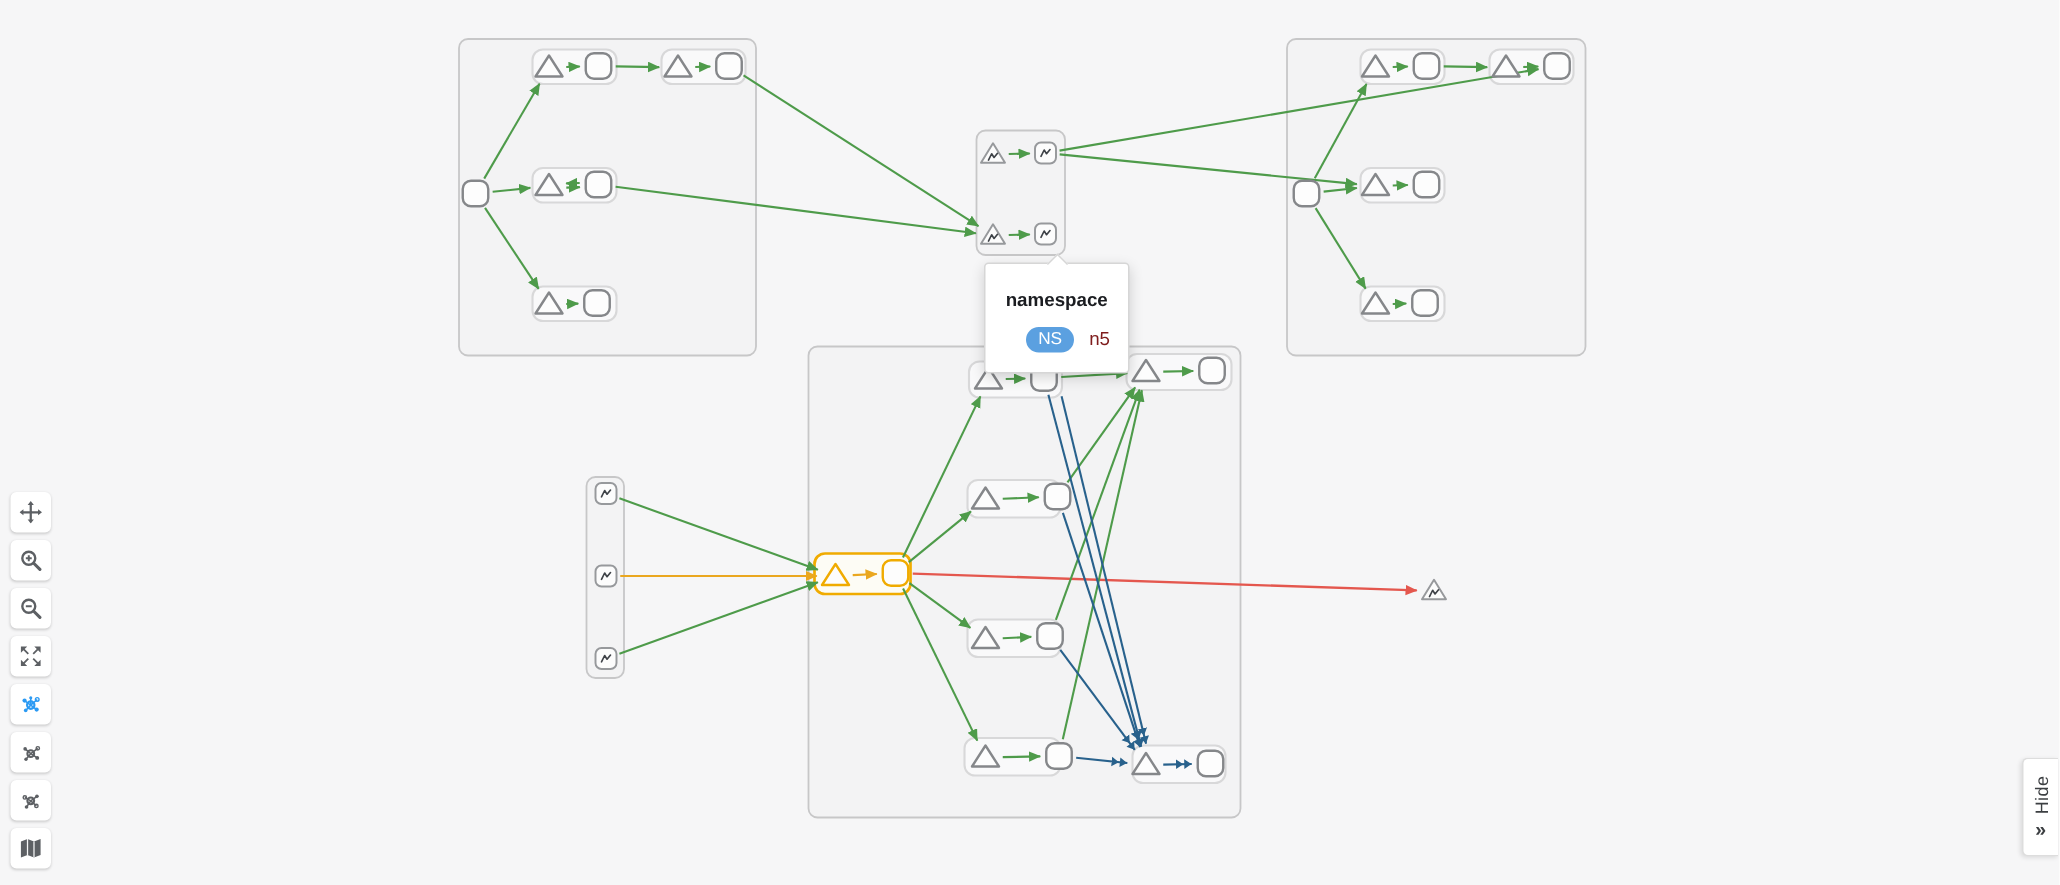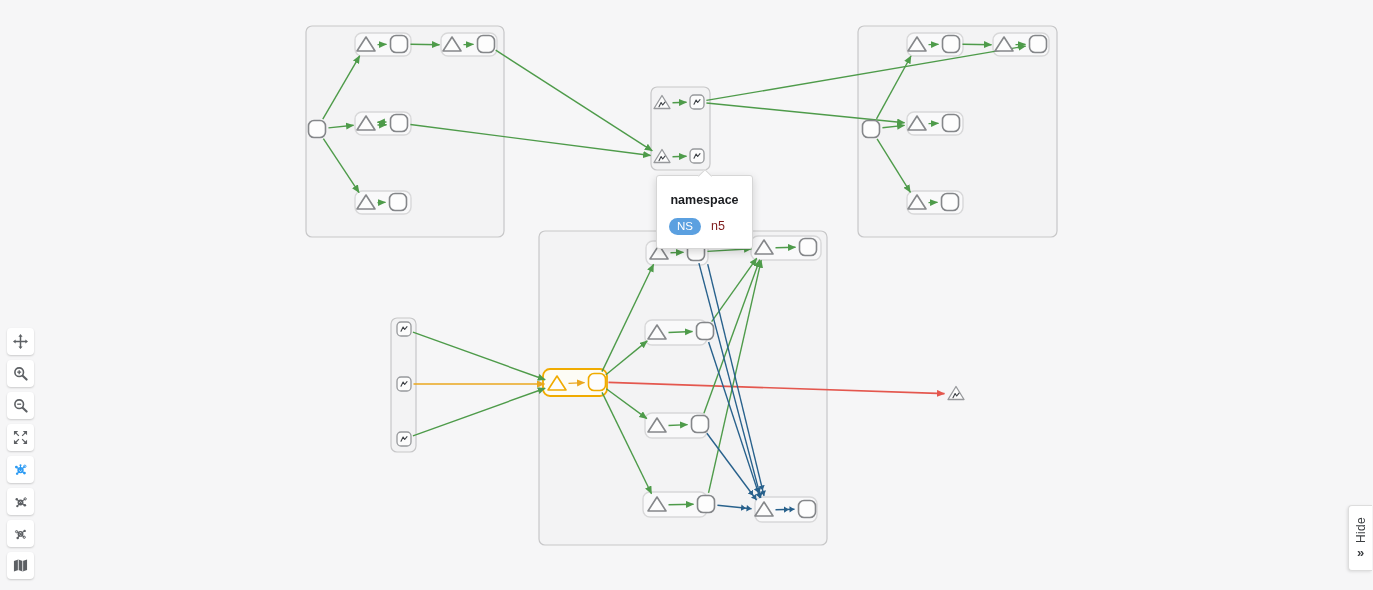"NS" .tooltip .tt-row { justify-content: flex-start -> flex-end }
